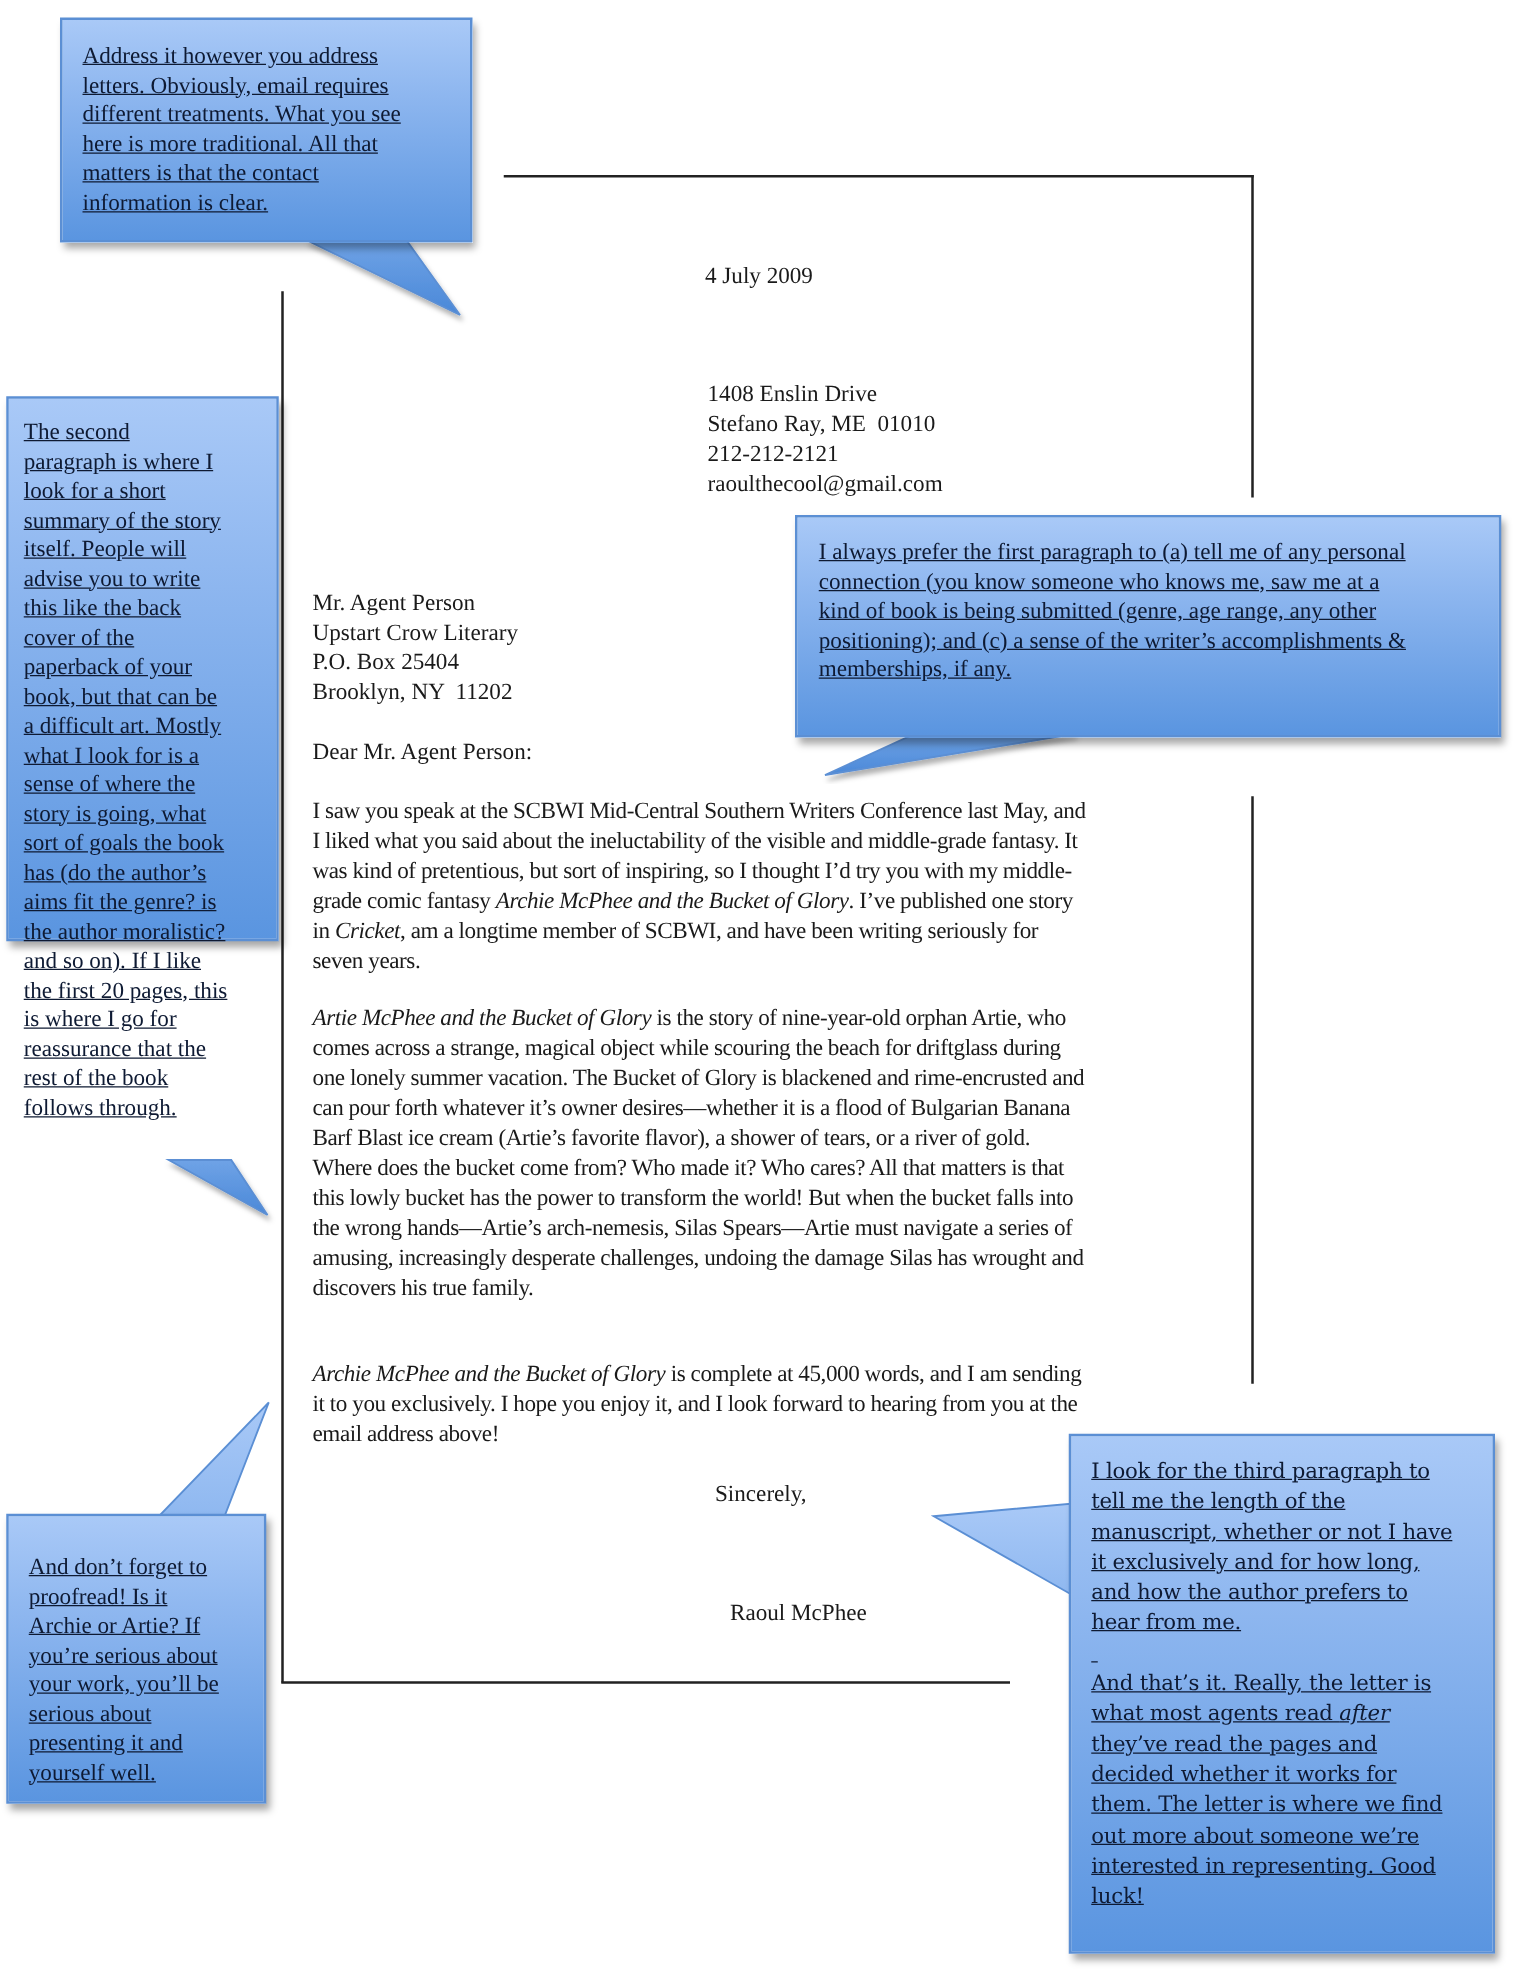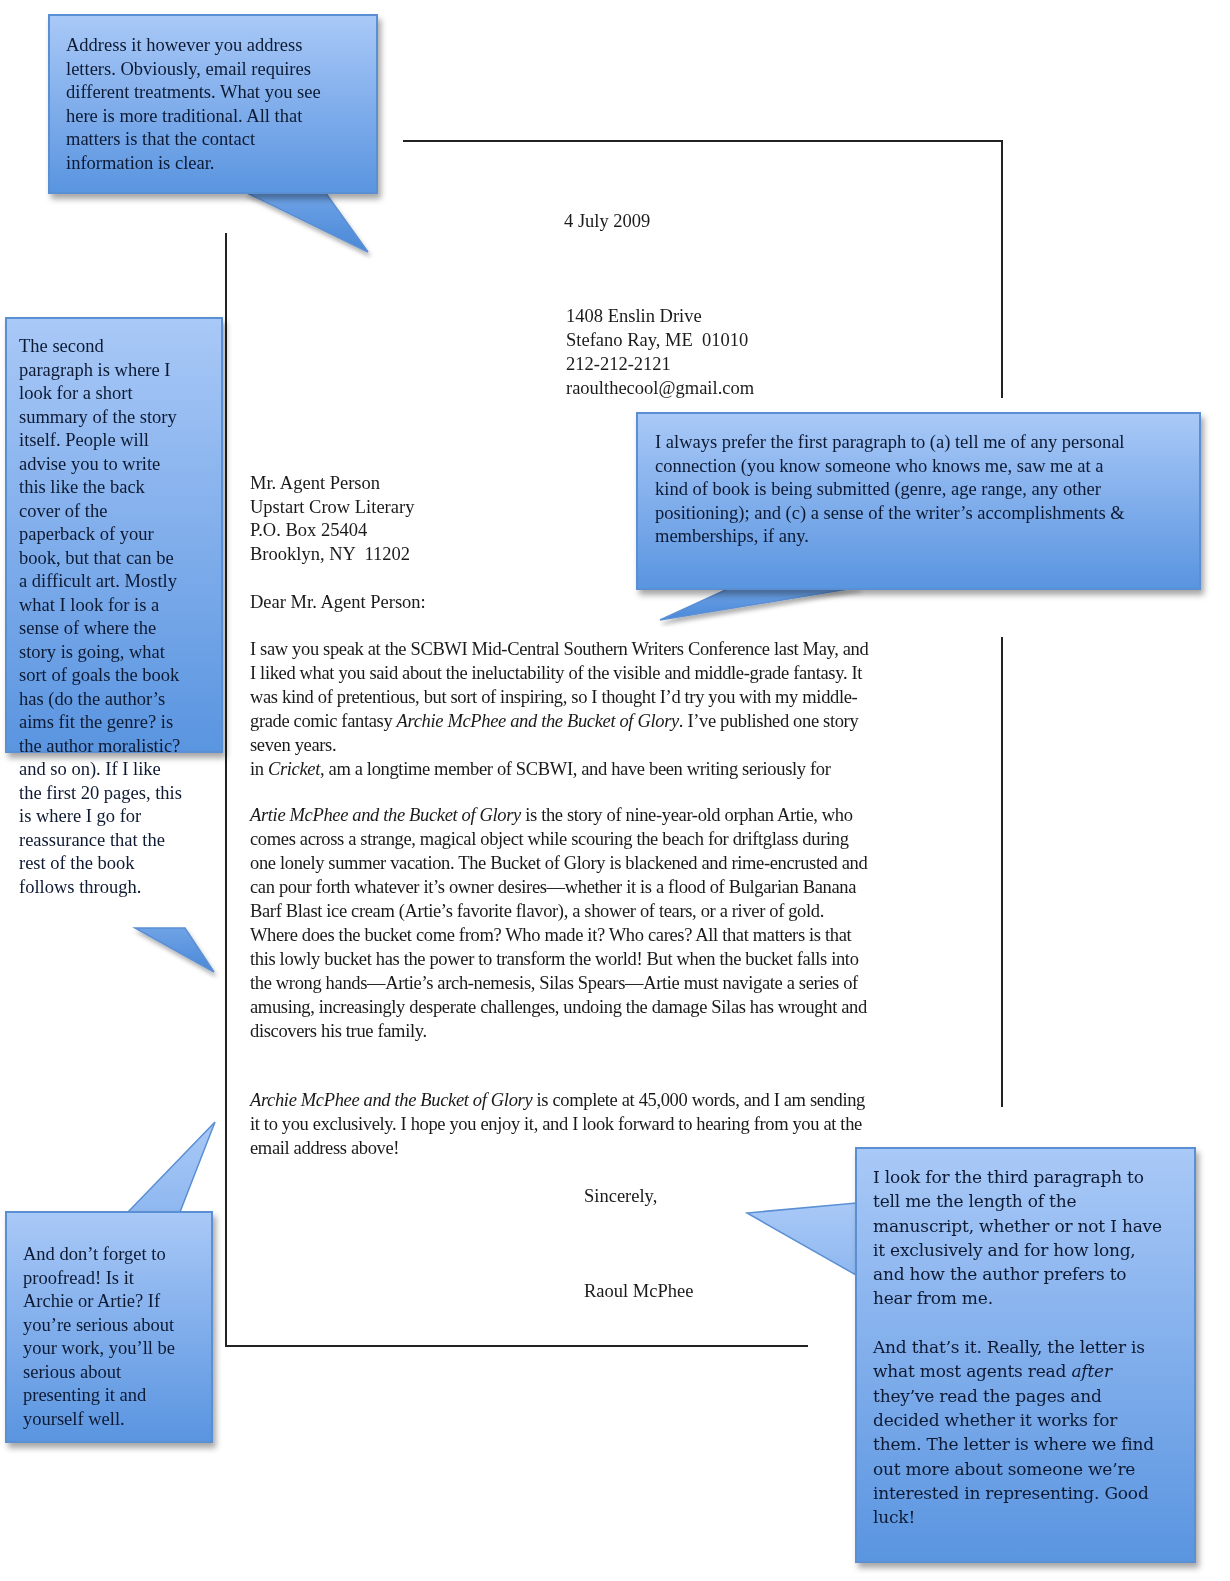"Address it however you address" .ct p { text-decoration: none -> underline }
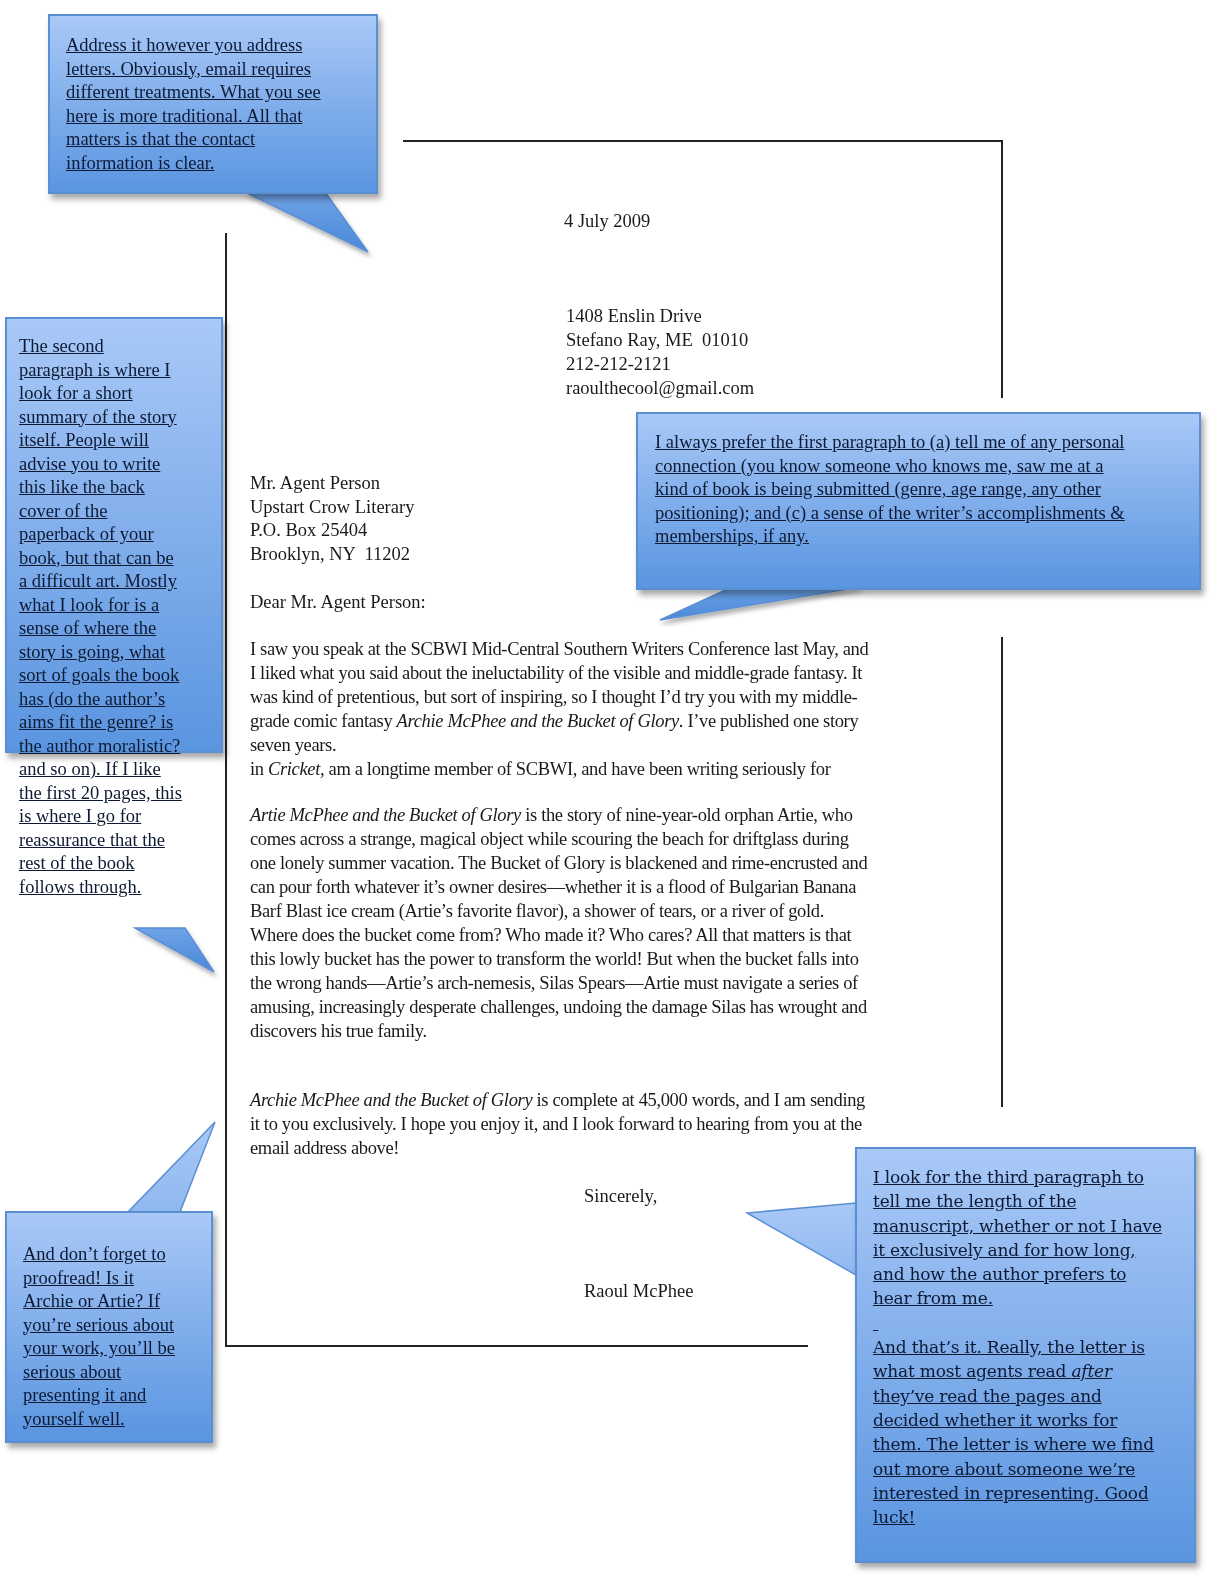"seven years." span.ln { order: before "in Cricket, am a longtime" -> after "in Cricket, am a longtime" }
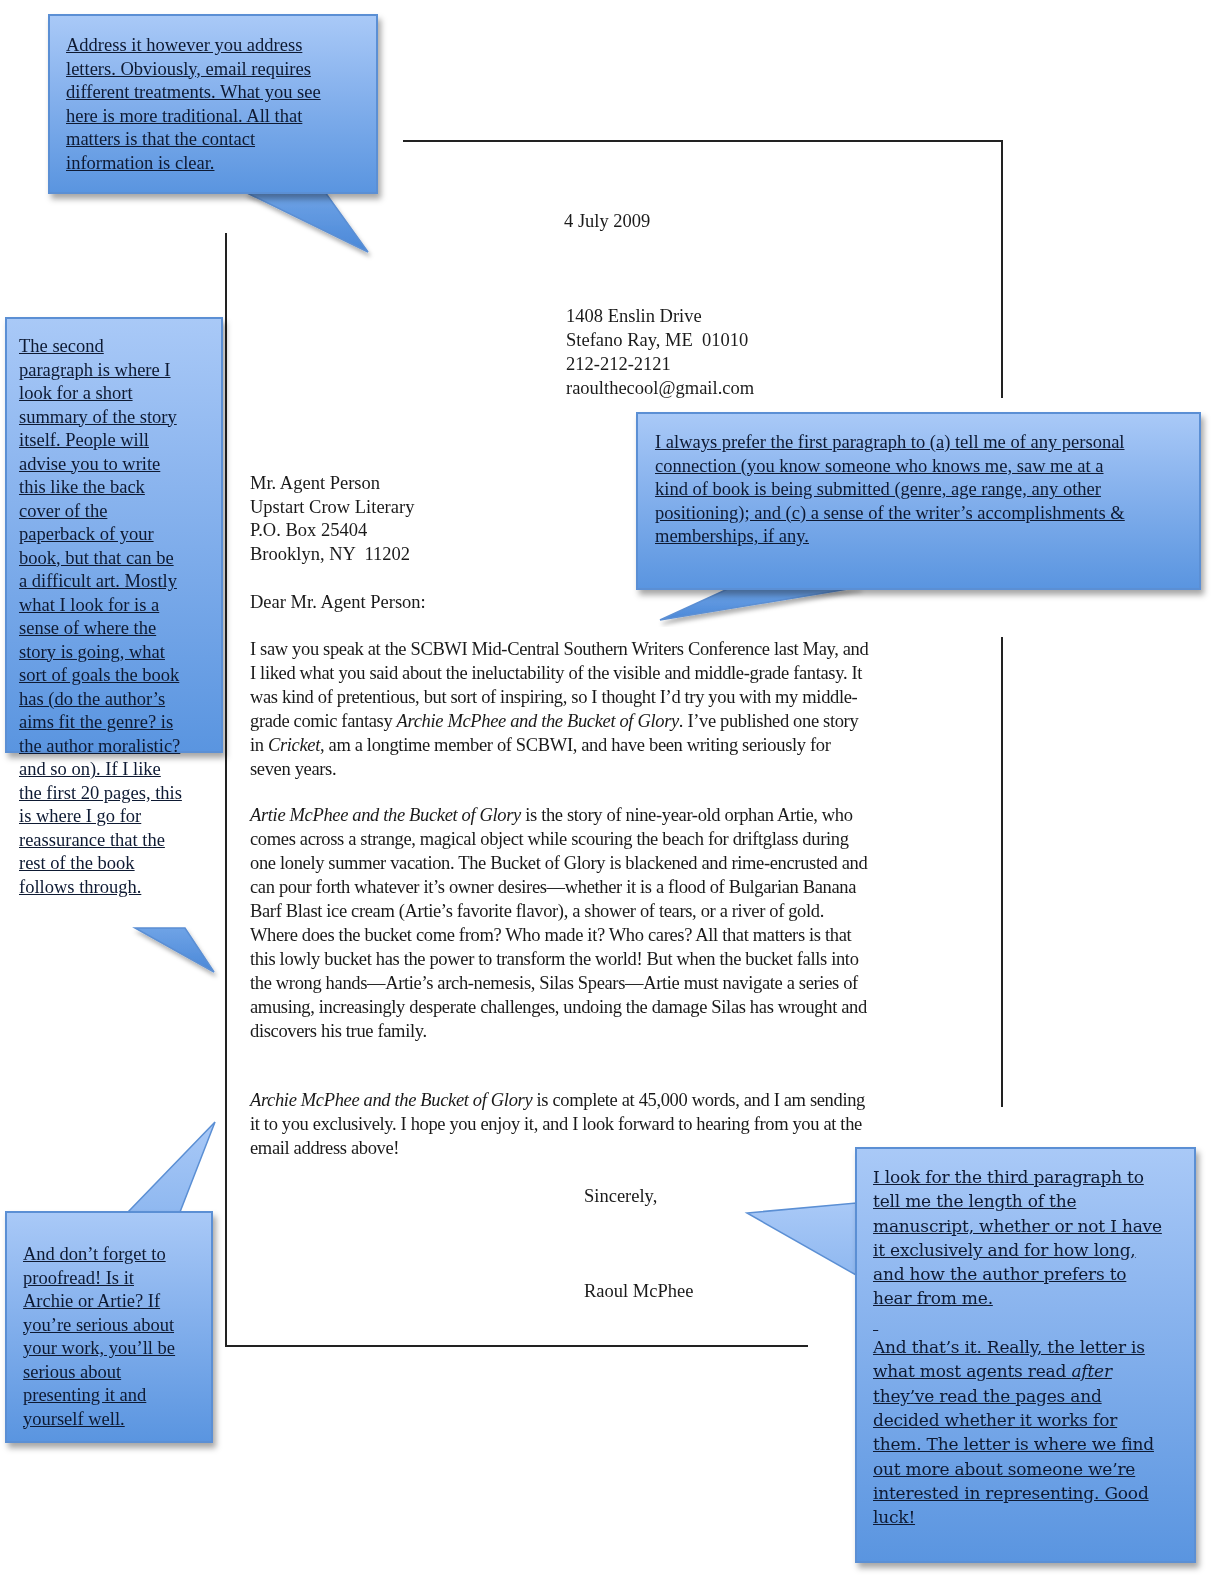"Sincerely," div.letter-text { left: 584px -> 572px }
